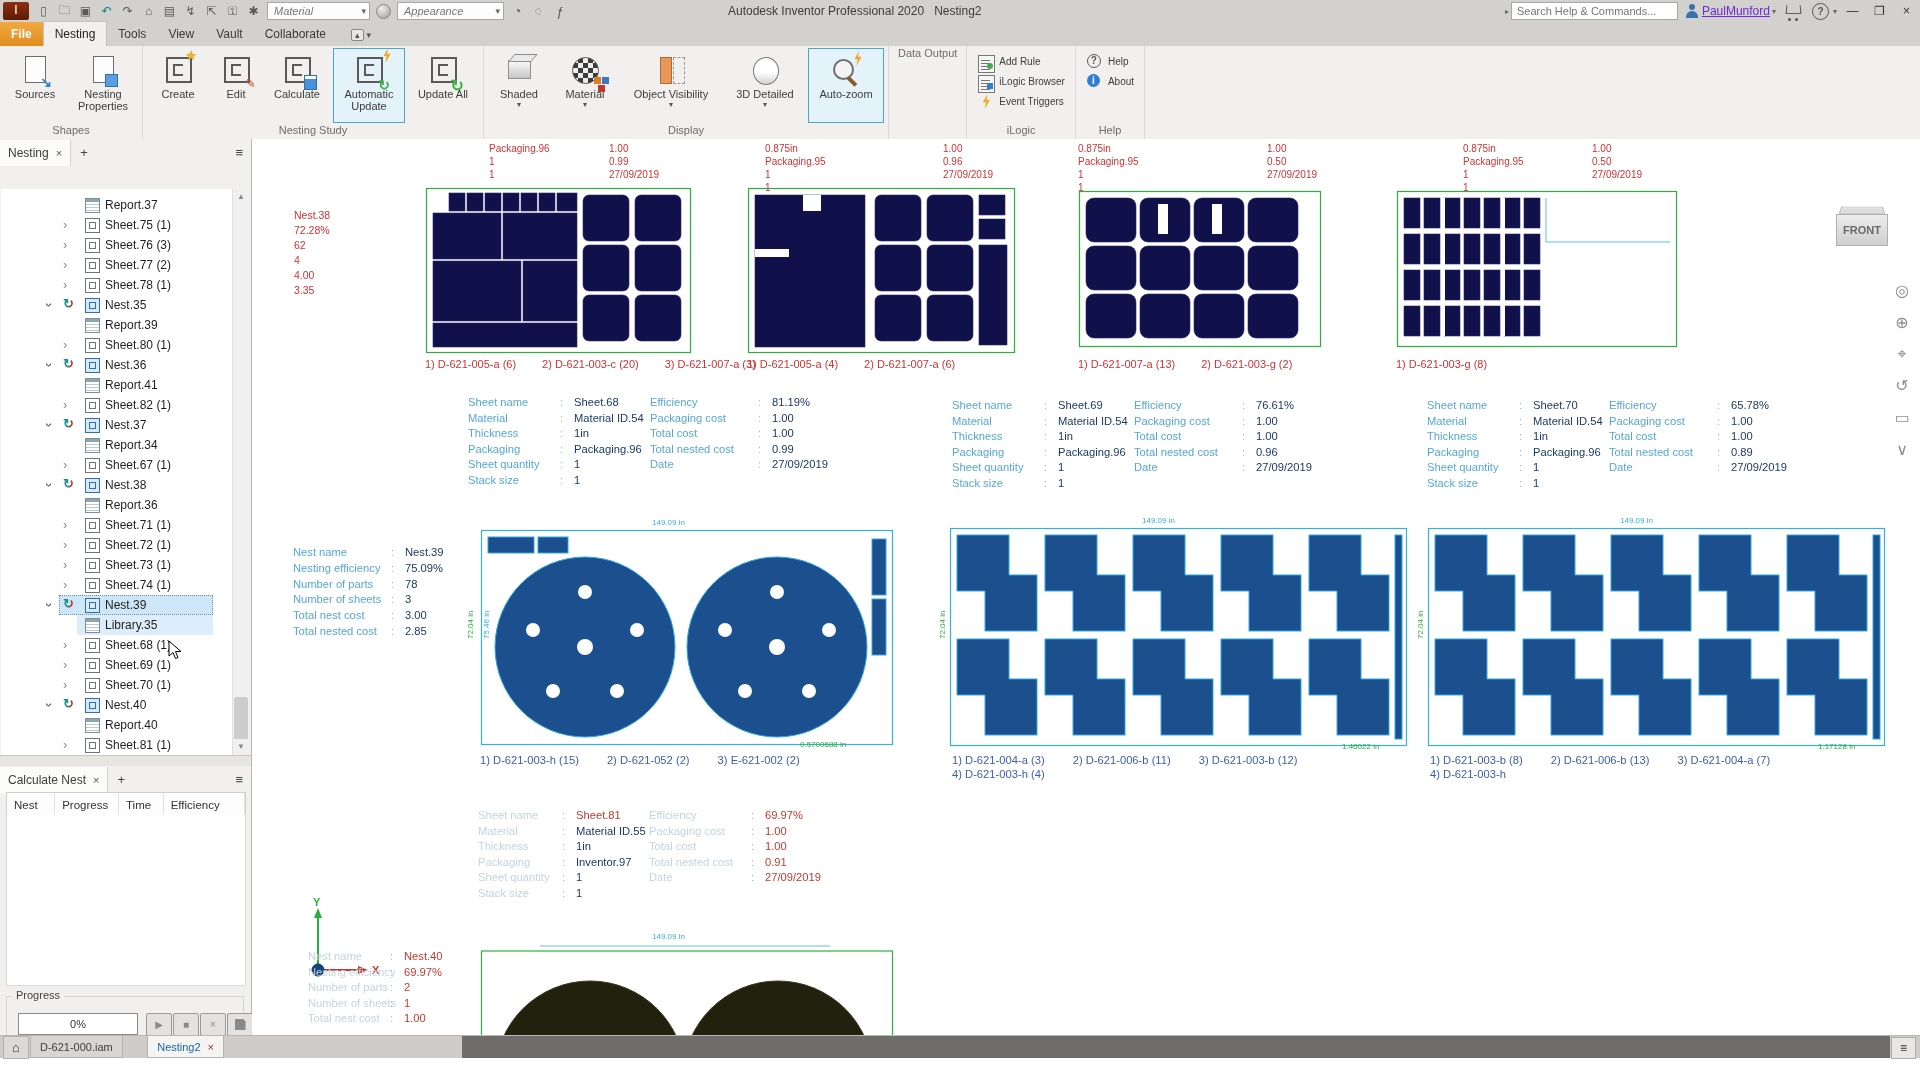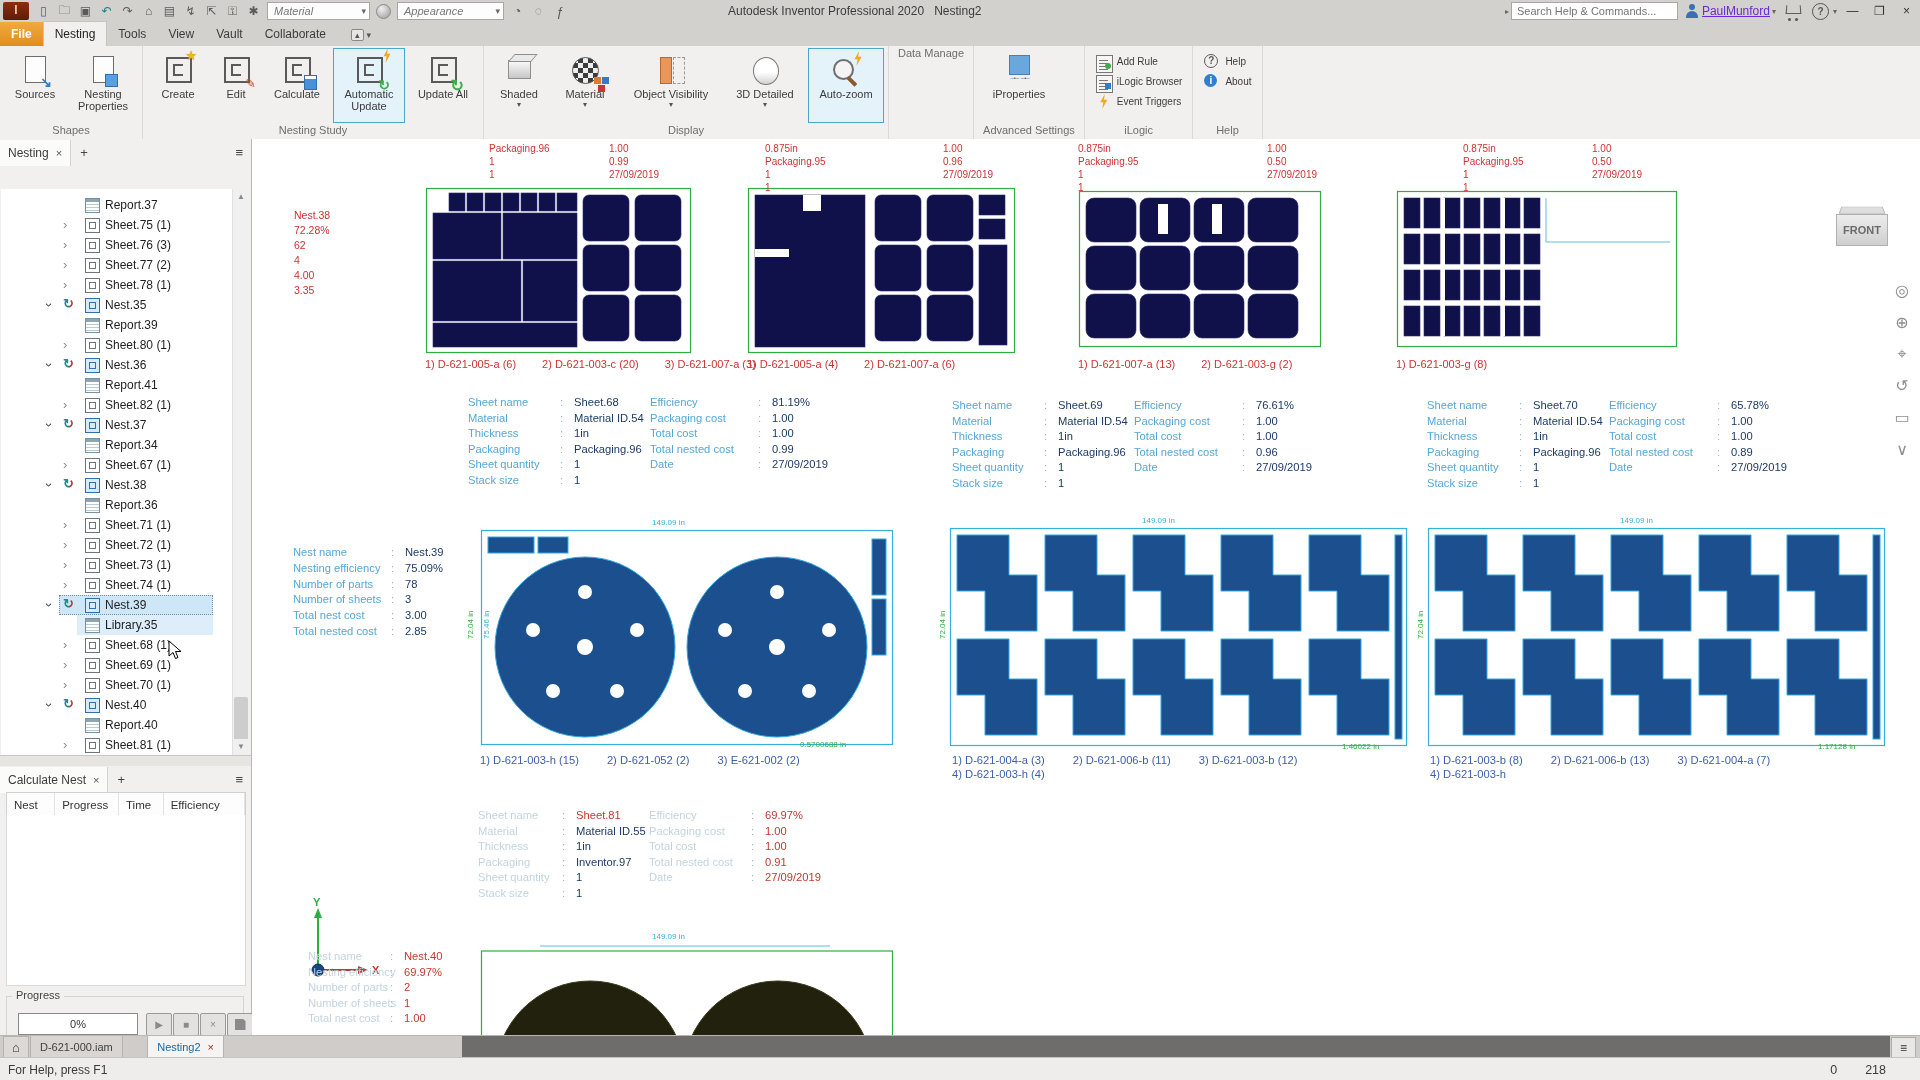"Data Manage" div.rglabel { text: Manage -> Output }
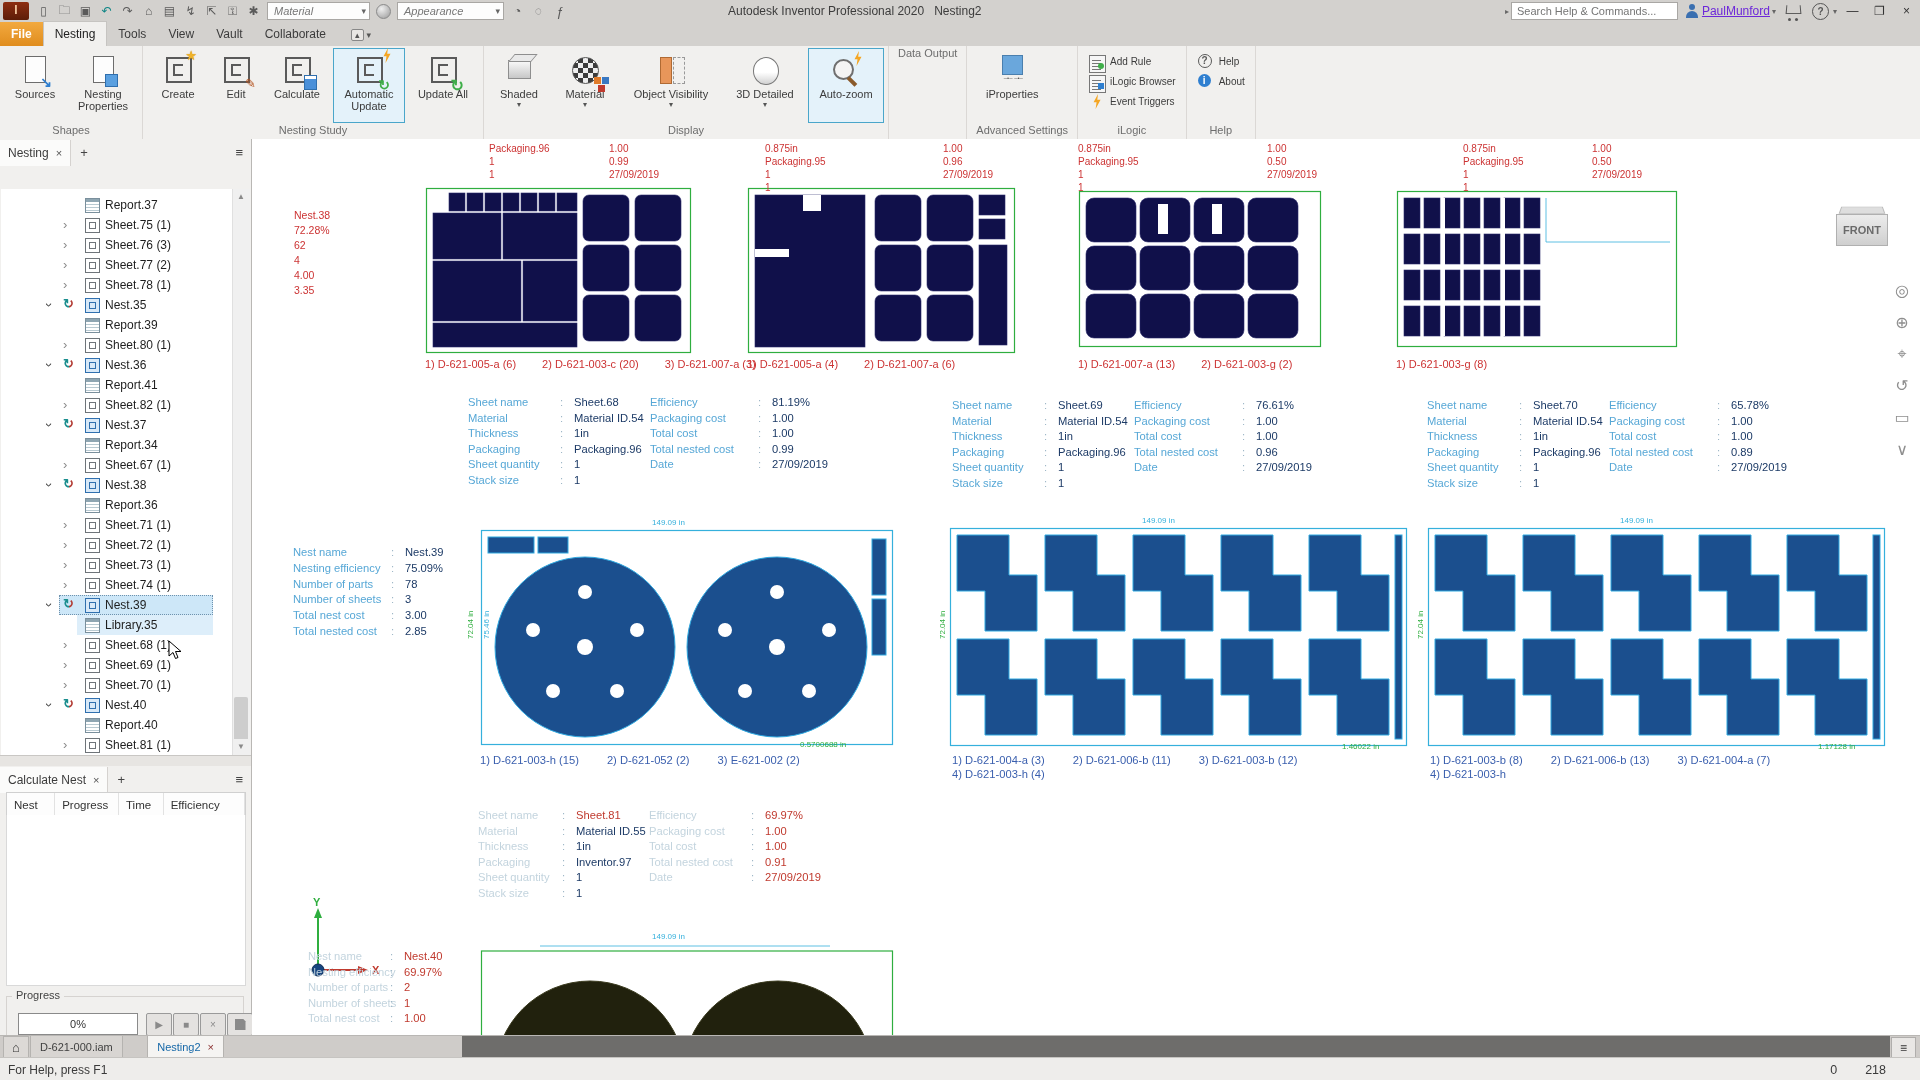"iProperties" div.rgroup { html: <div> <div> <div> <div> <span></span> </div> <div>iProperties</div> </div> </div> <div>Advanced Settings</div> </div> -> none }
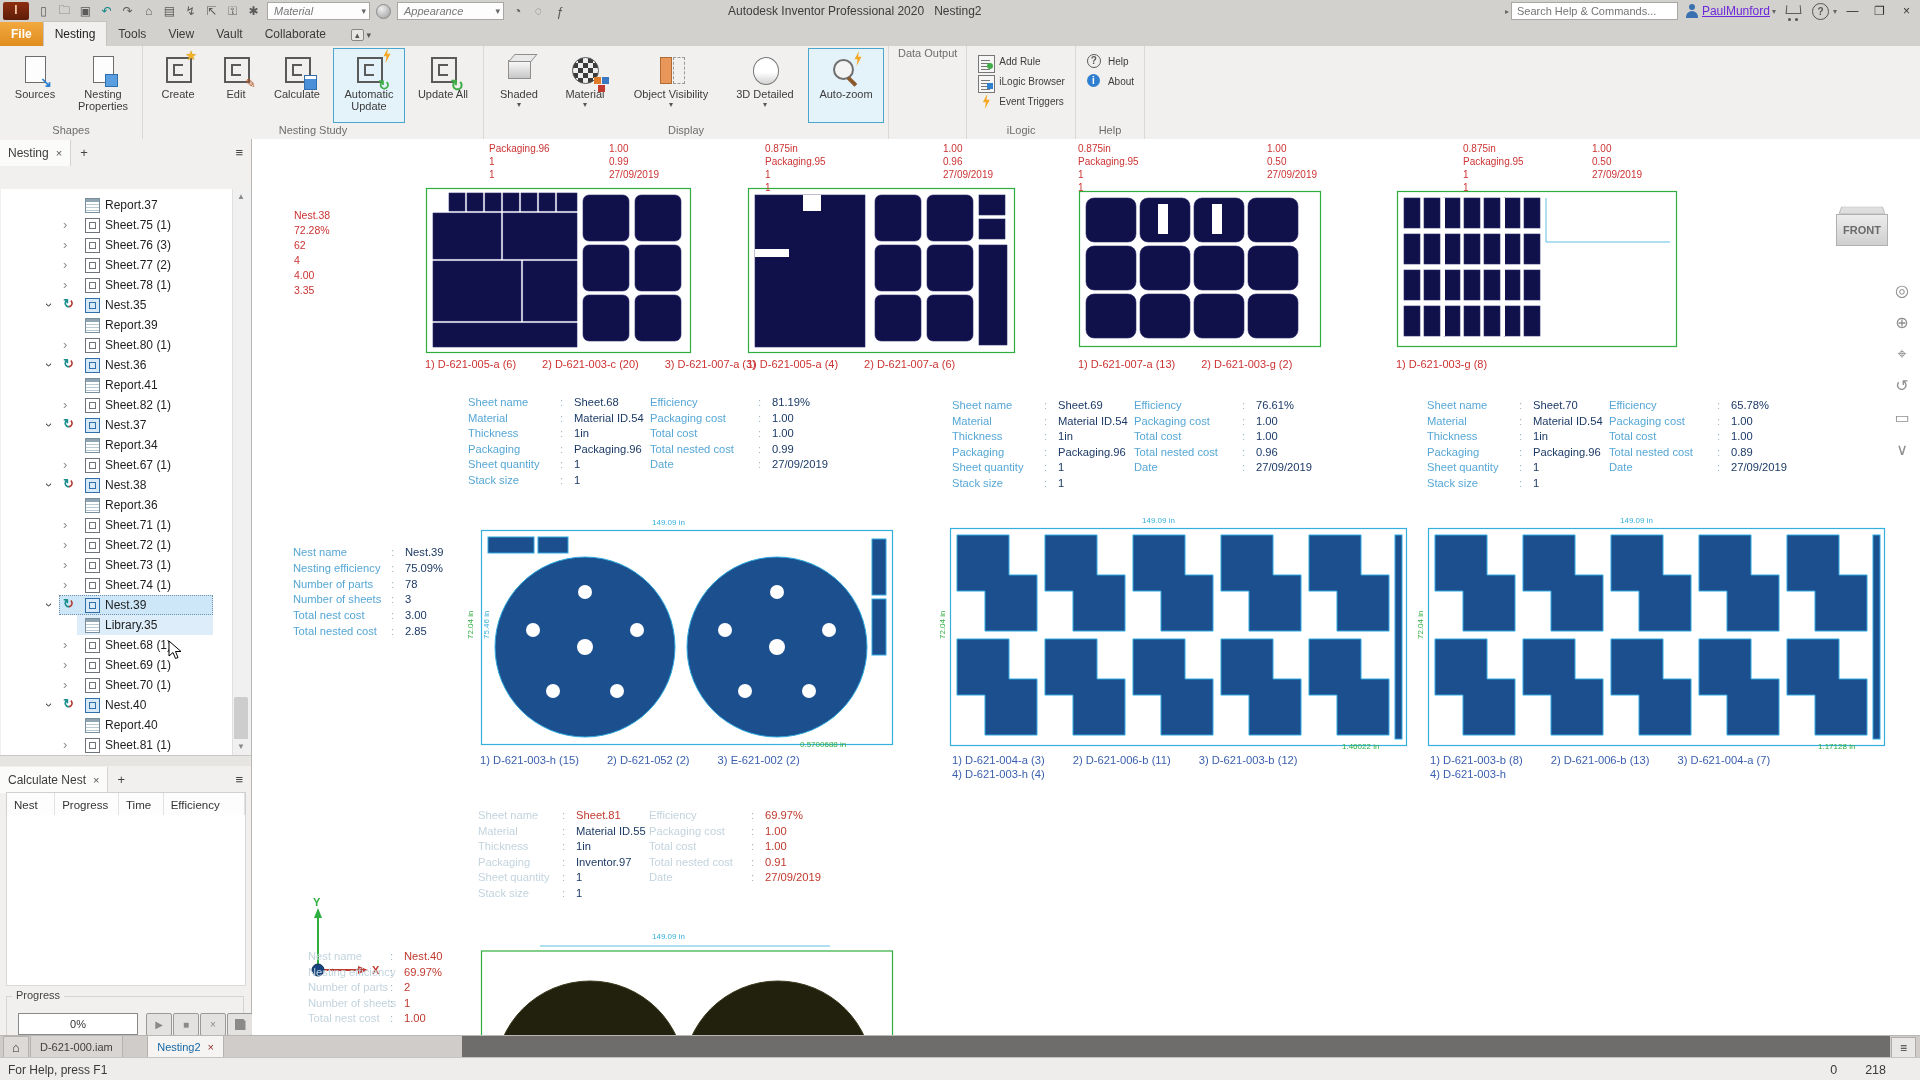"For Help, press F1" div { html: <div> <span>For Help, press F1</span> <span> <span>0</span> <span>218</span> </span> </div> -> none }
